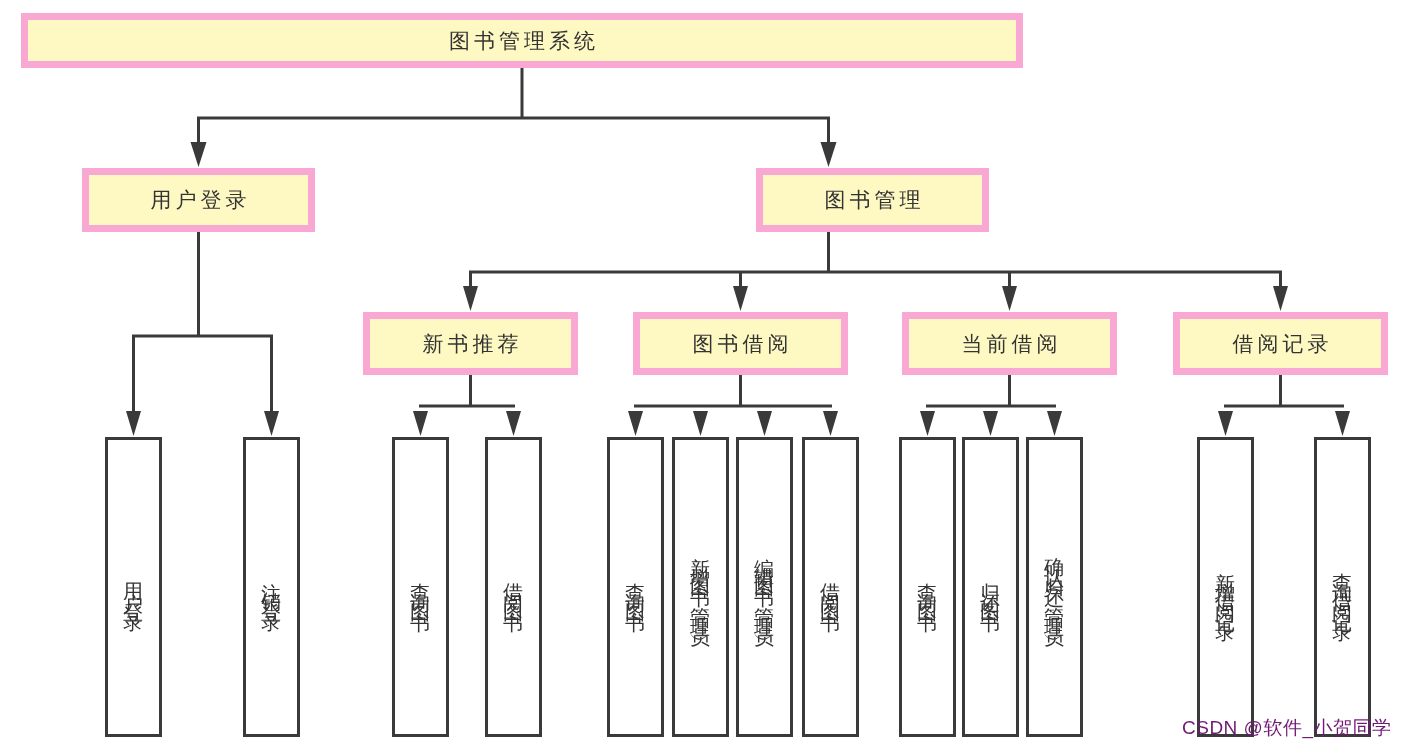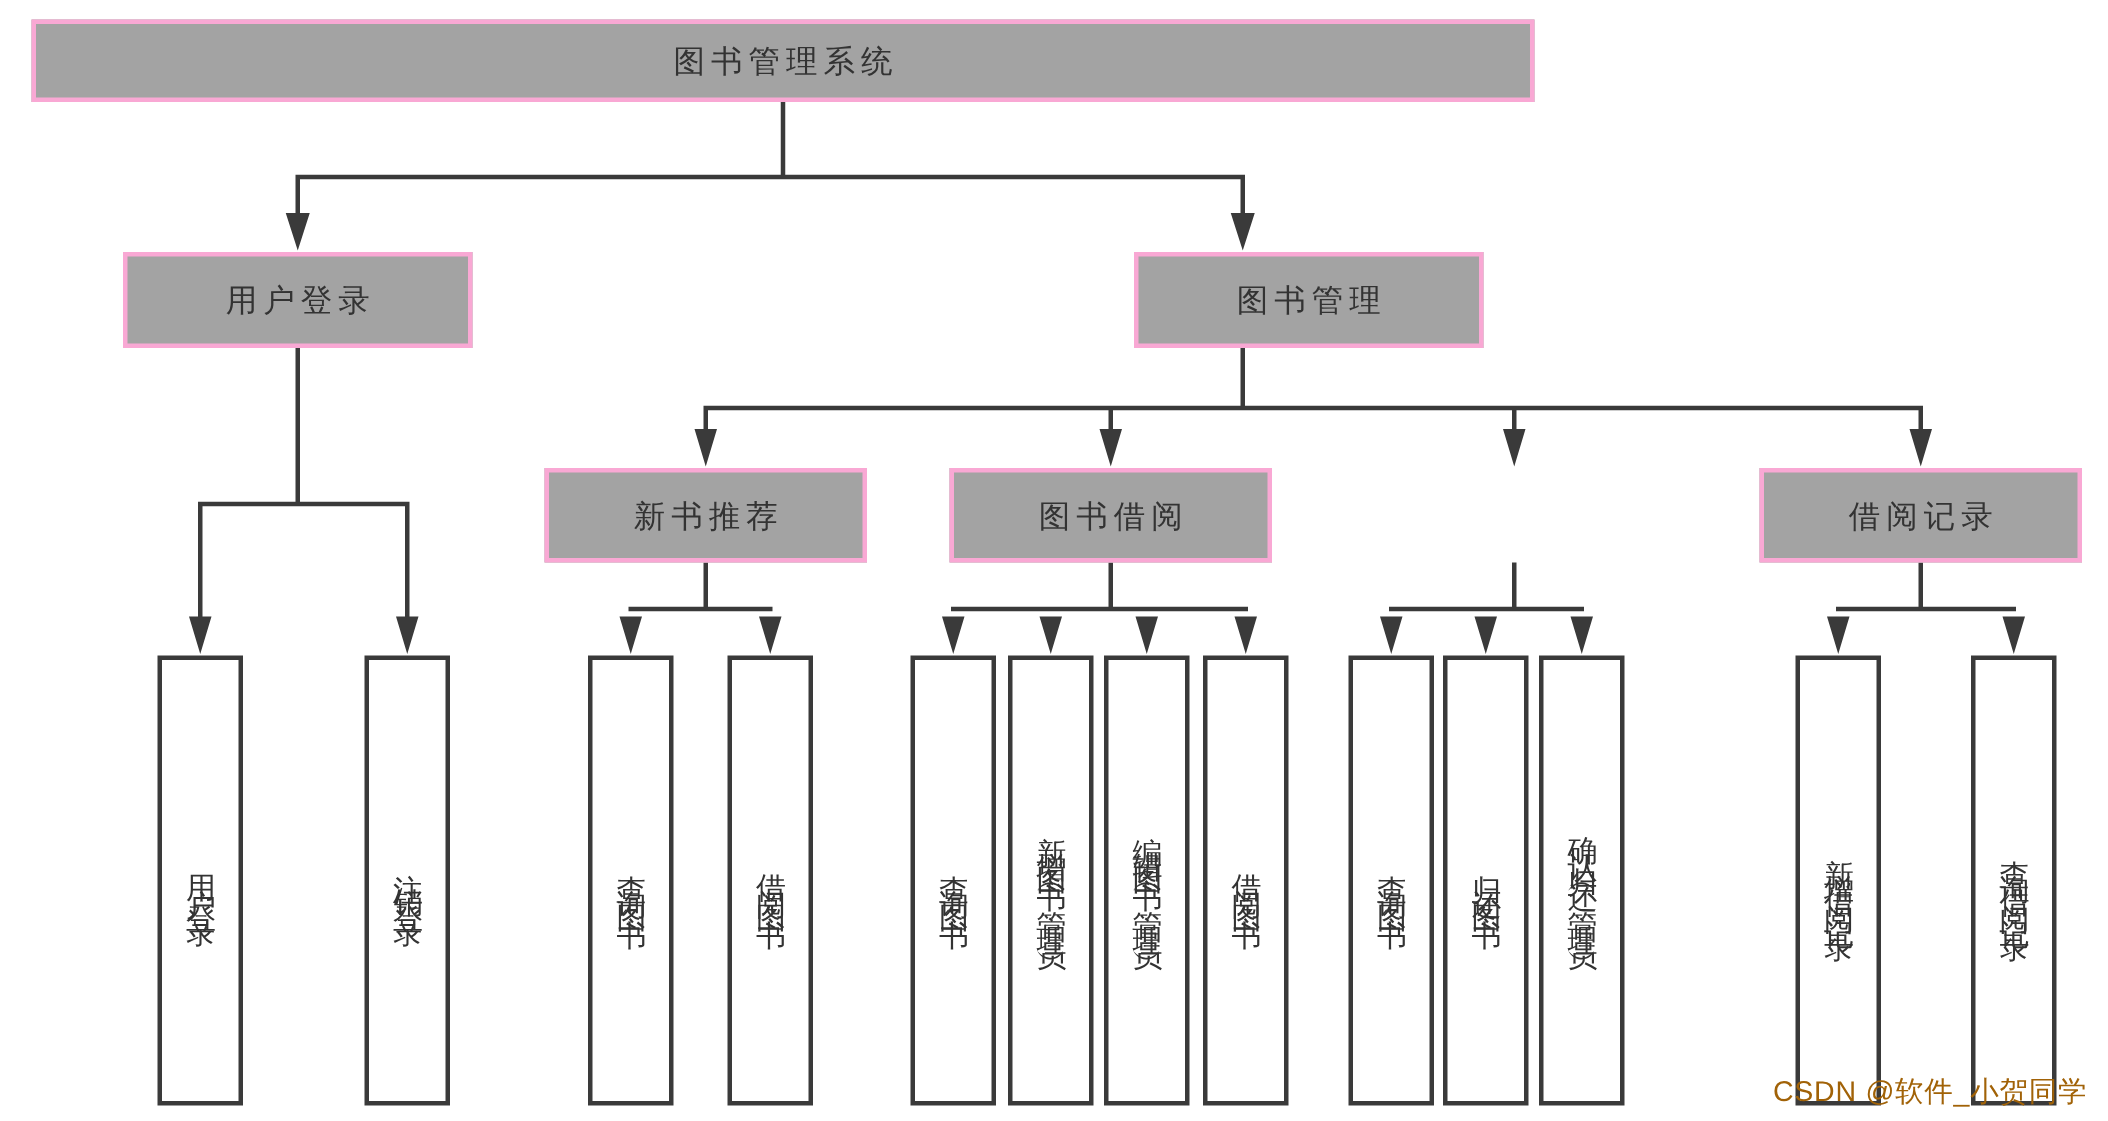"图书管理系统" .hnode { background: #a3a3a3 -> #fef9c3; border: 3px solid #f9a8d4 -> 7px solid #f9a8d4 }
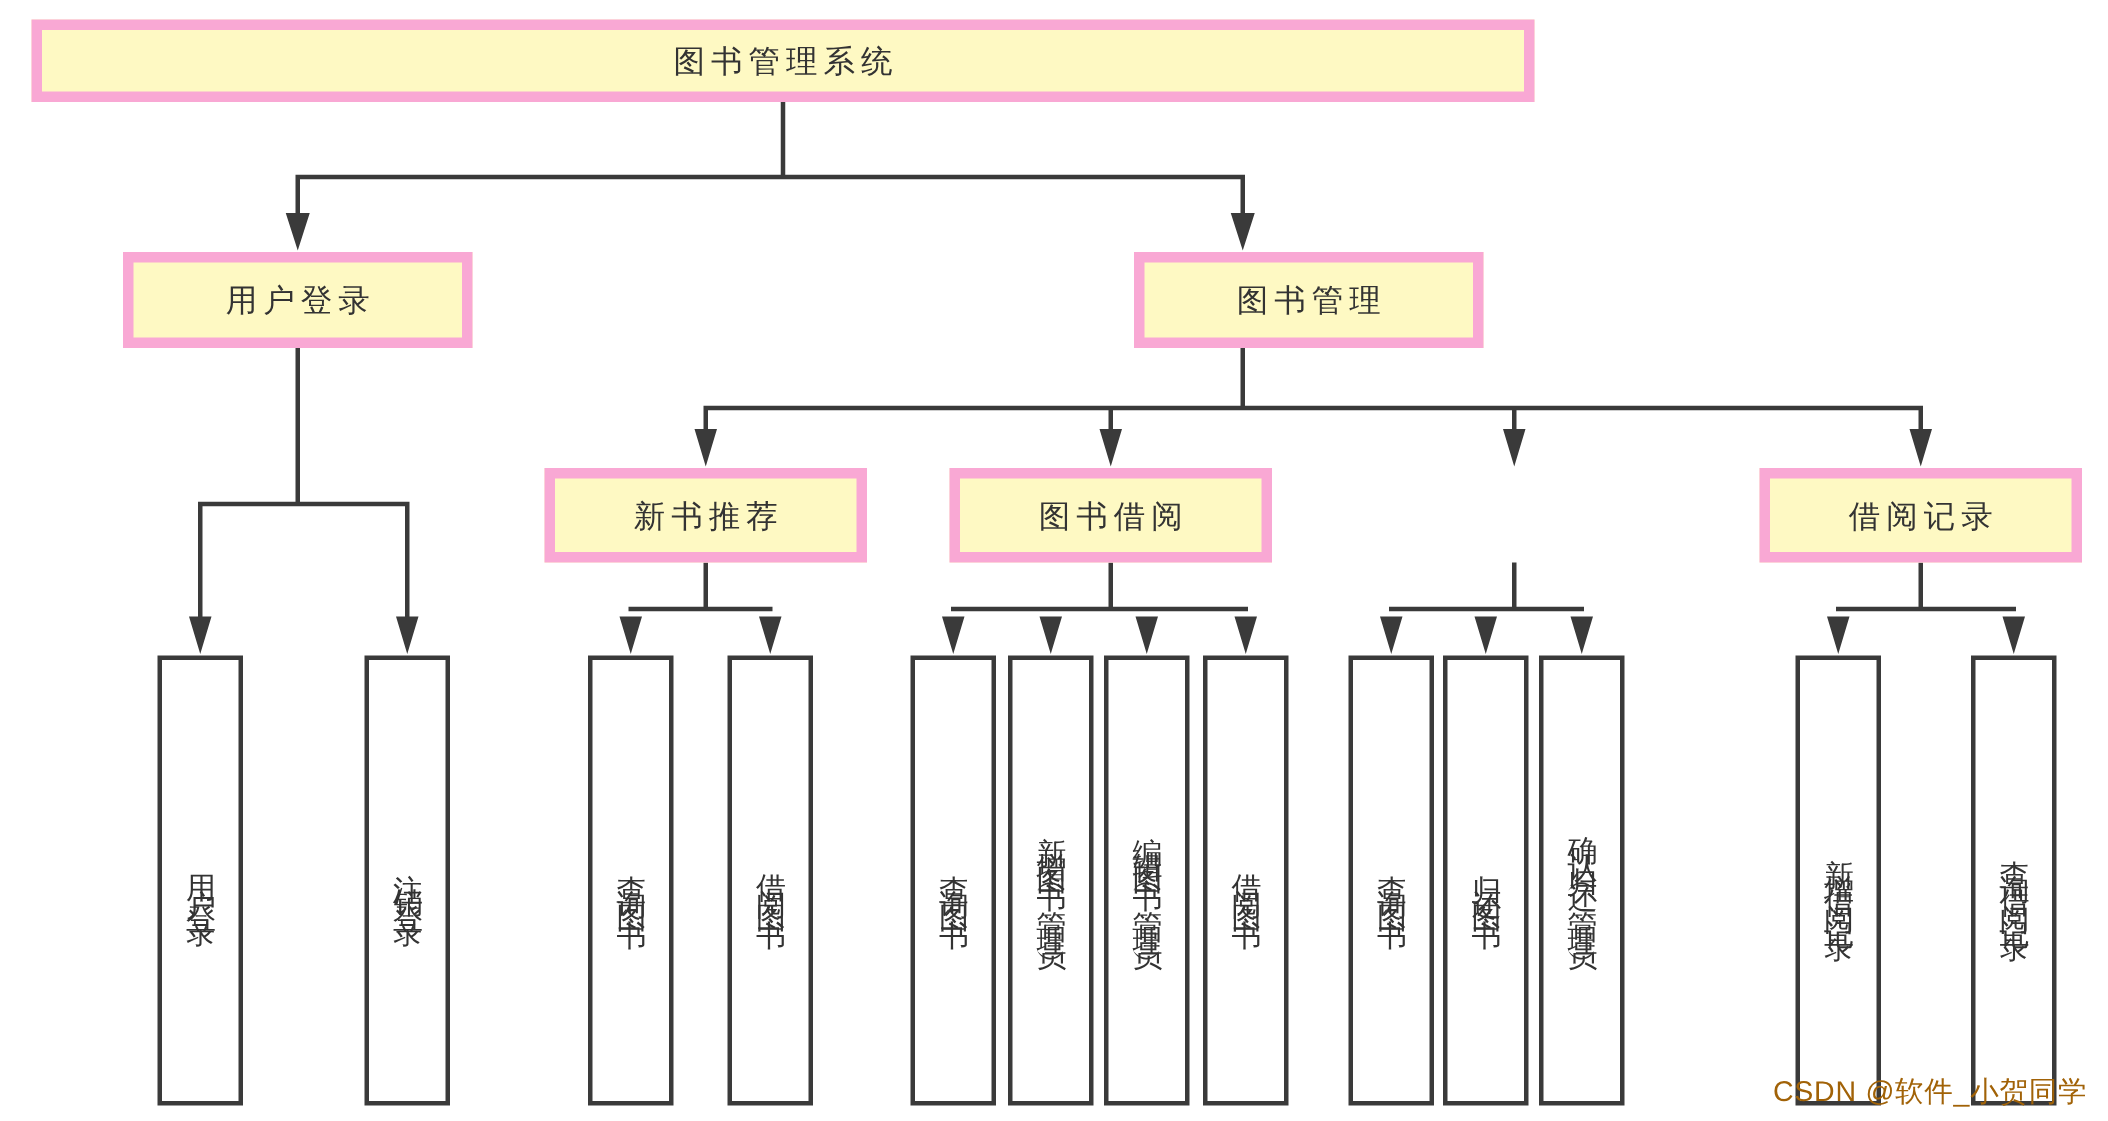"当前借阅" div.hnode { html: none -> <div>当前借阅</div> }
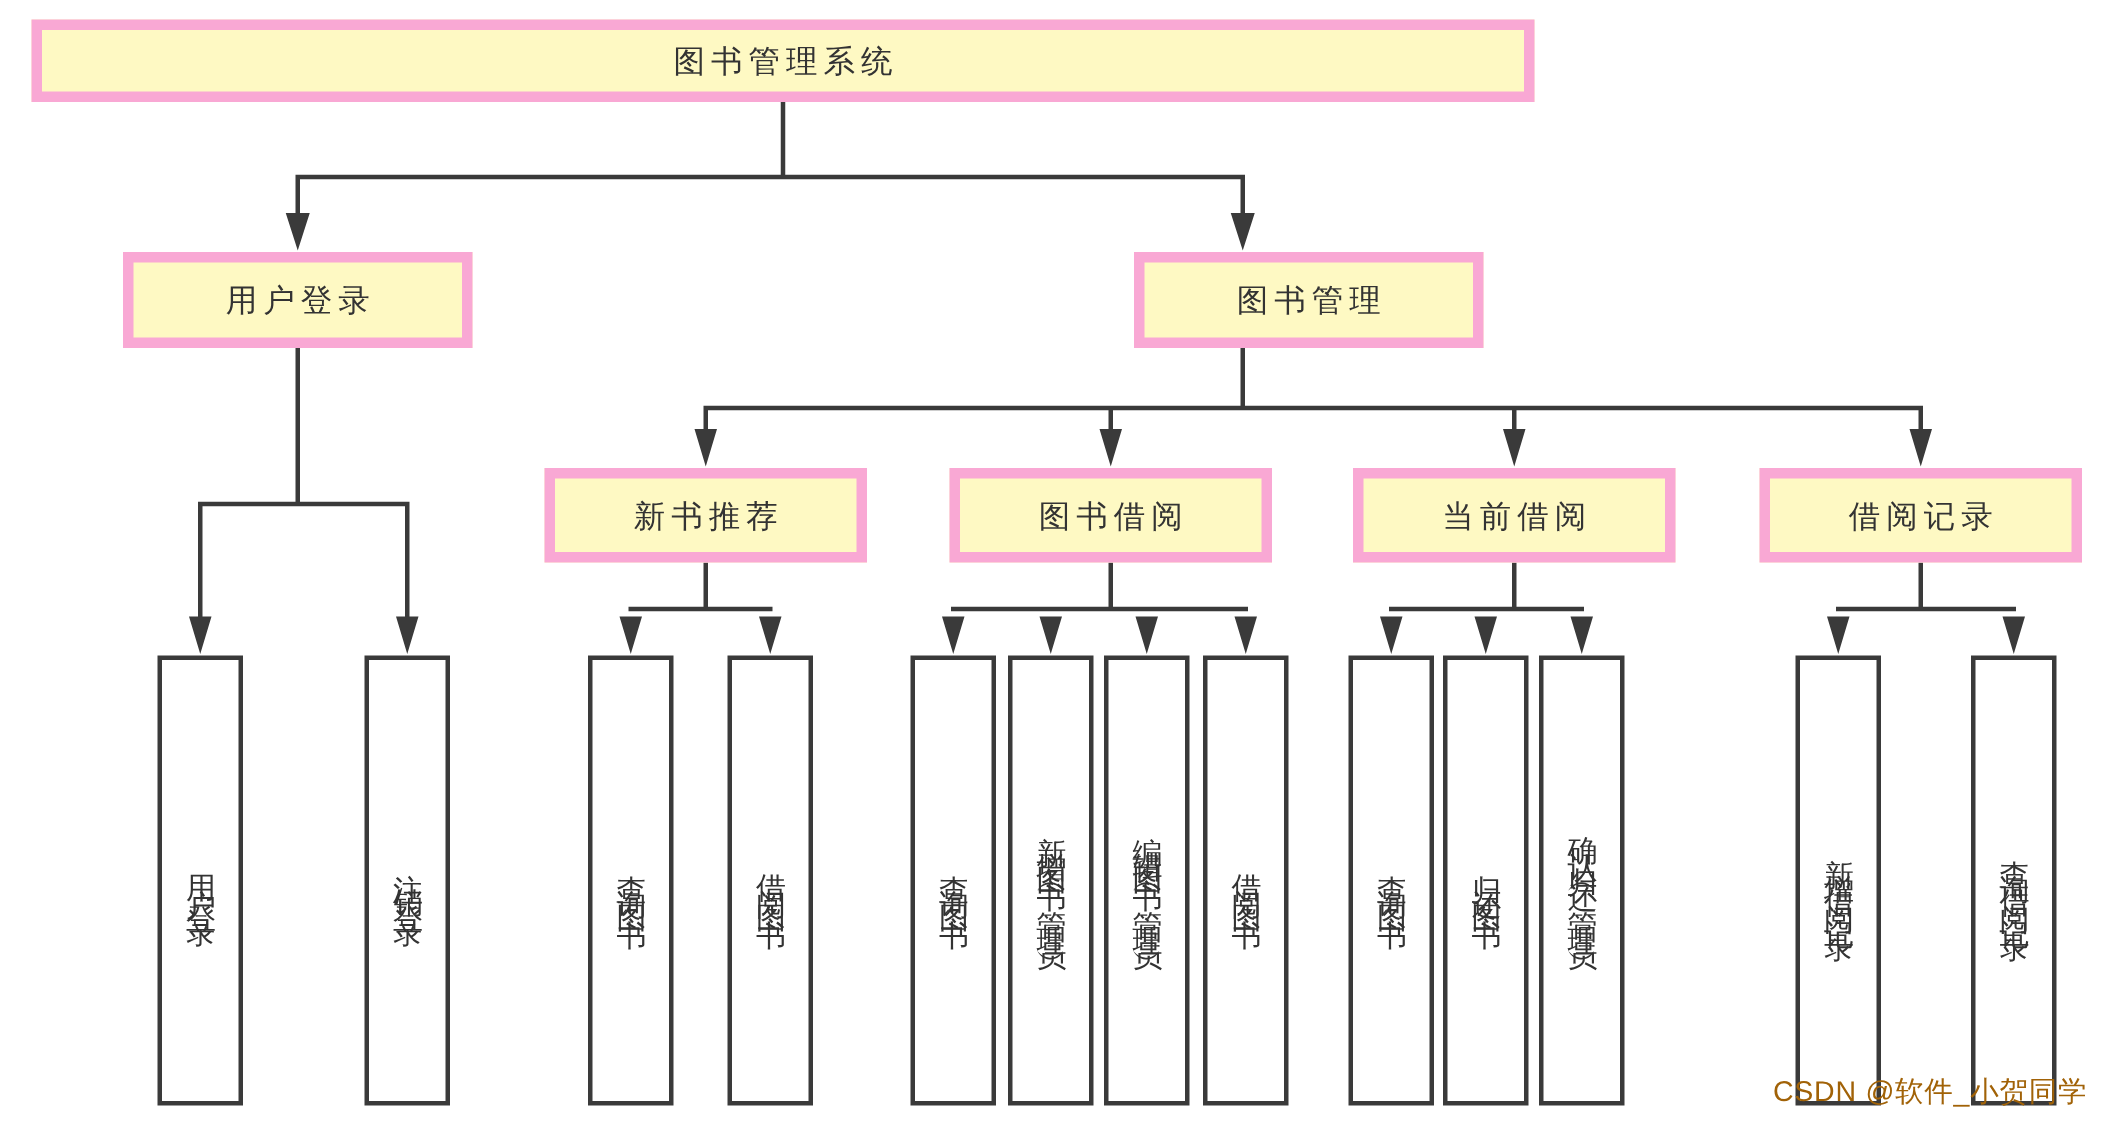"CSDN @软件_小贺同学" .watermark { color: #a16207 -> #701a75 }
